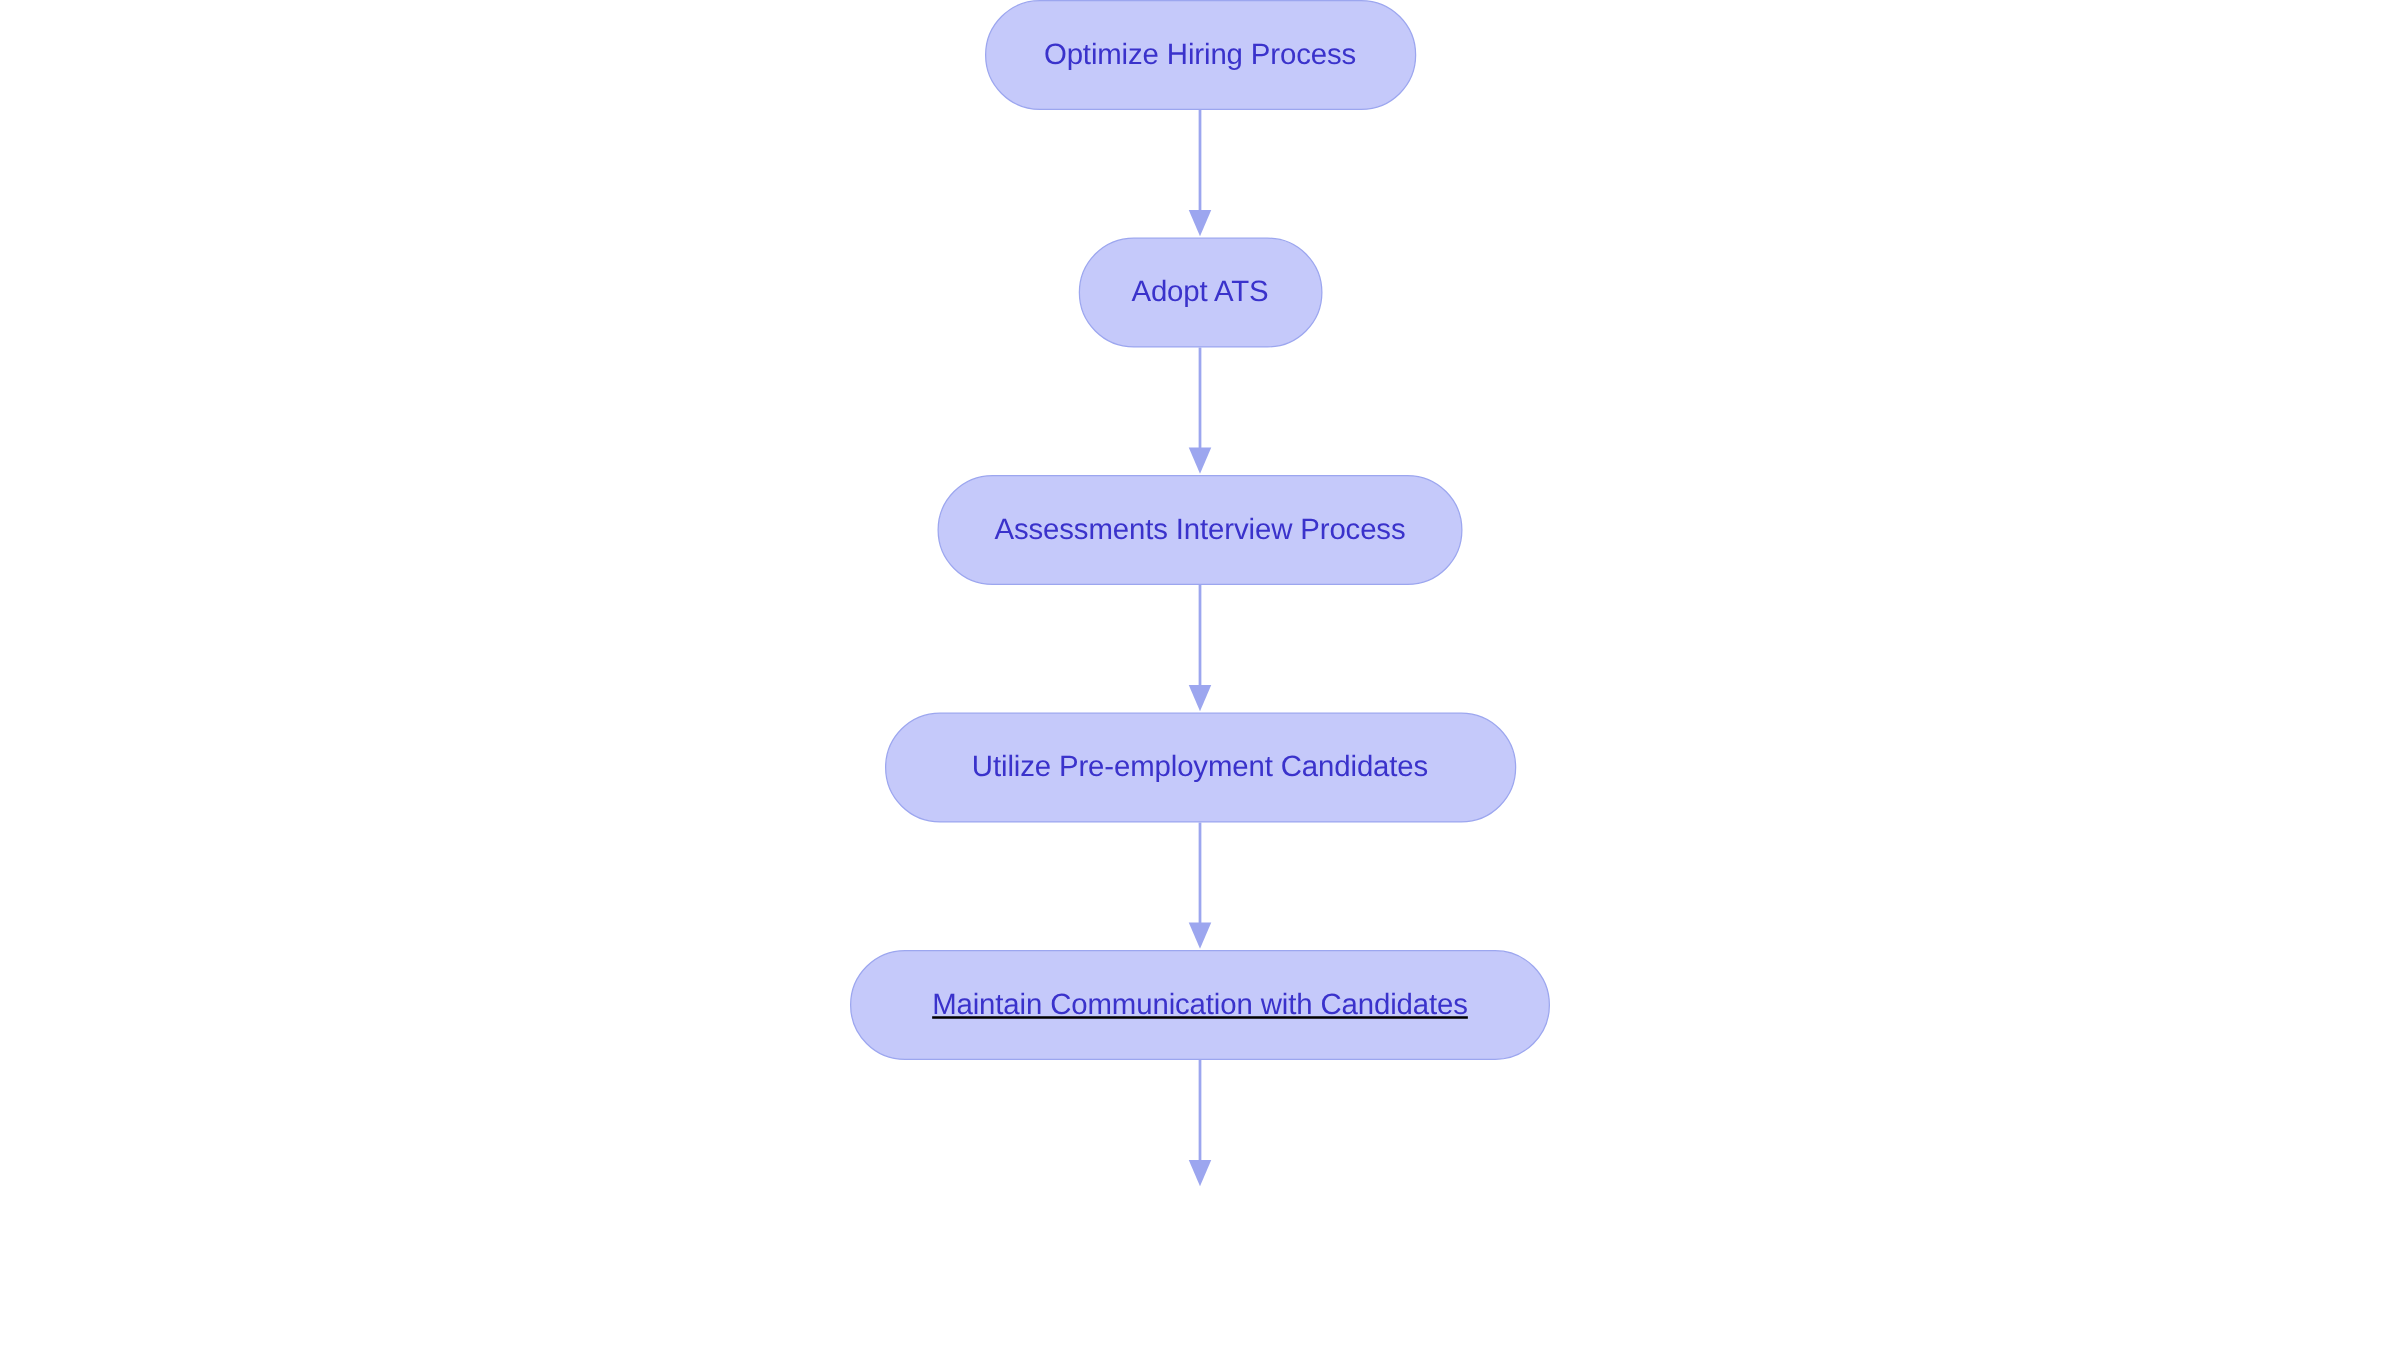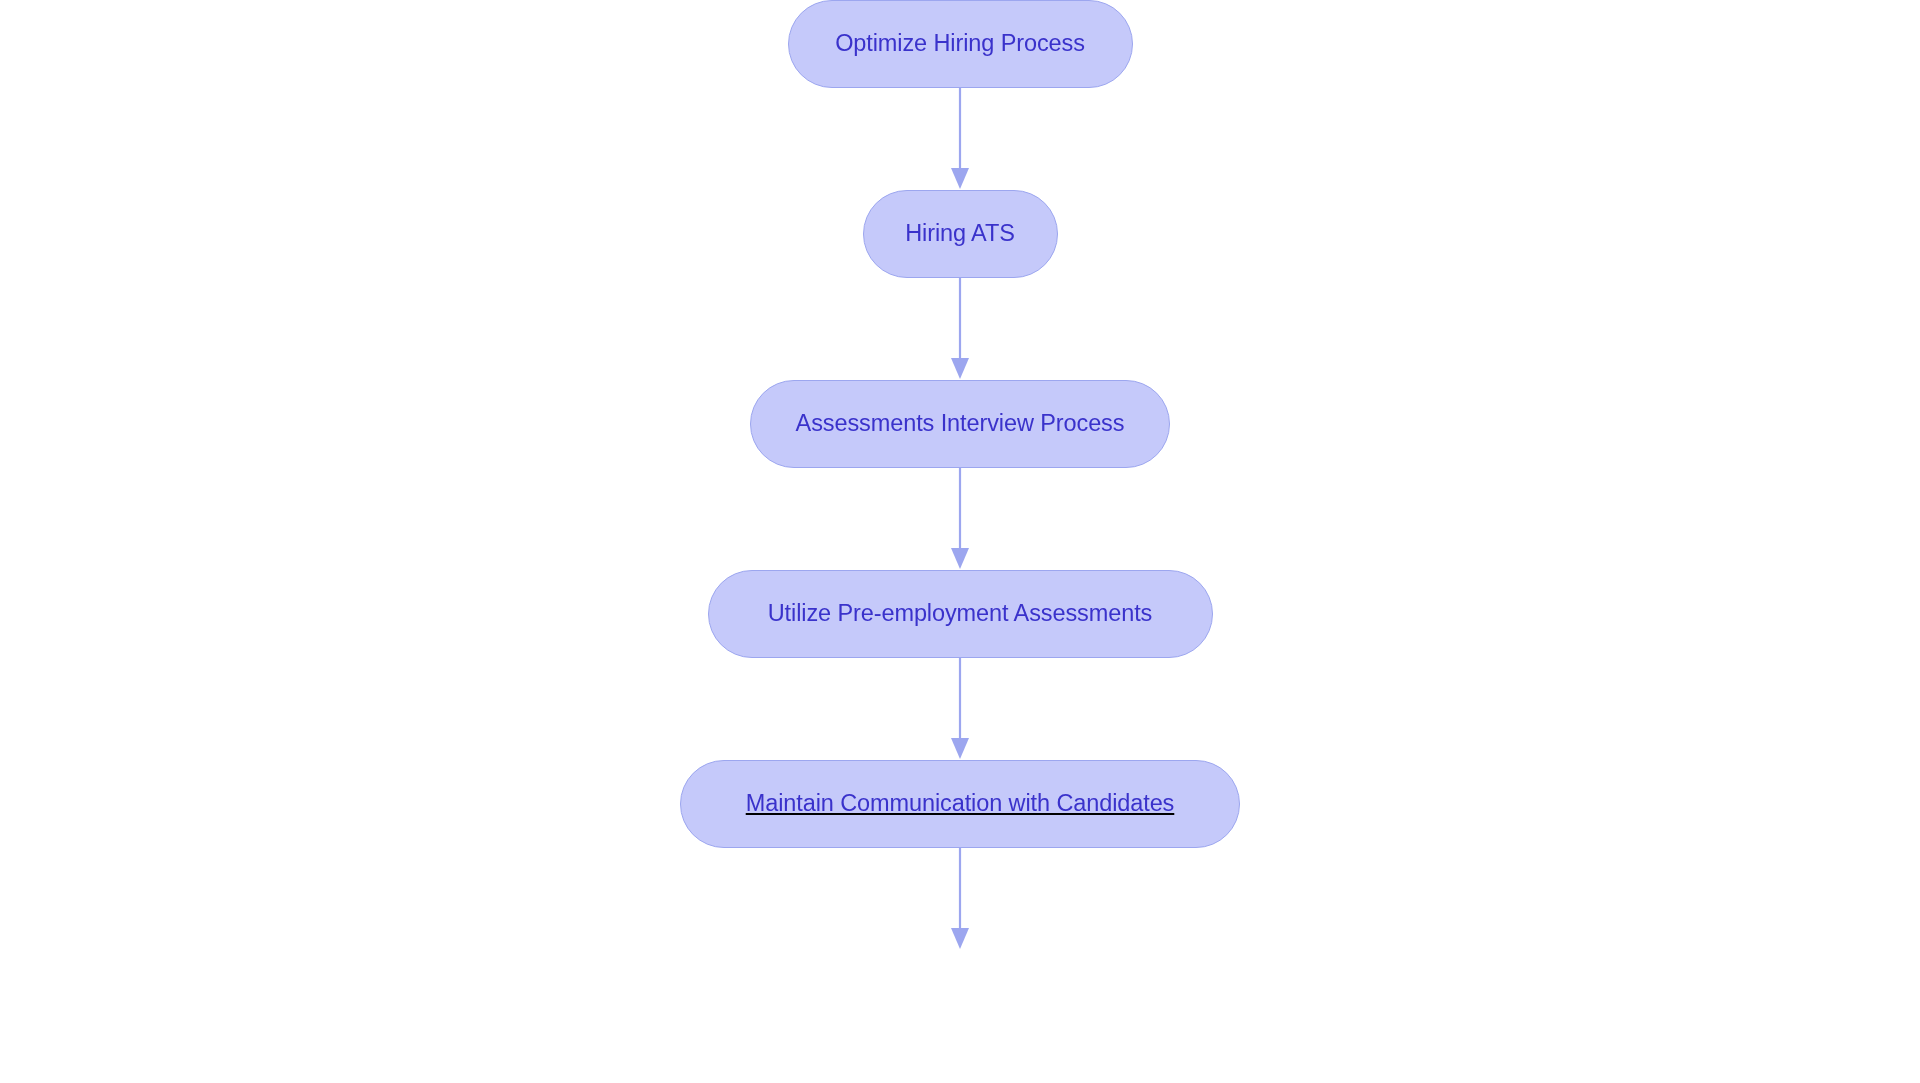"Hiring ATS" span.flow-node-label { text: Hiring -> Adopt }
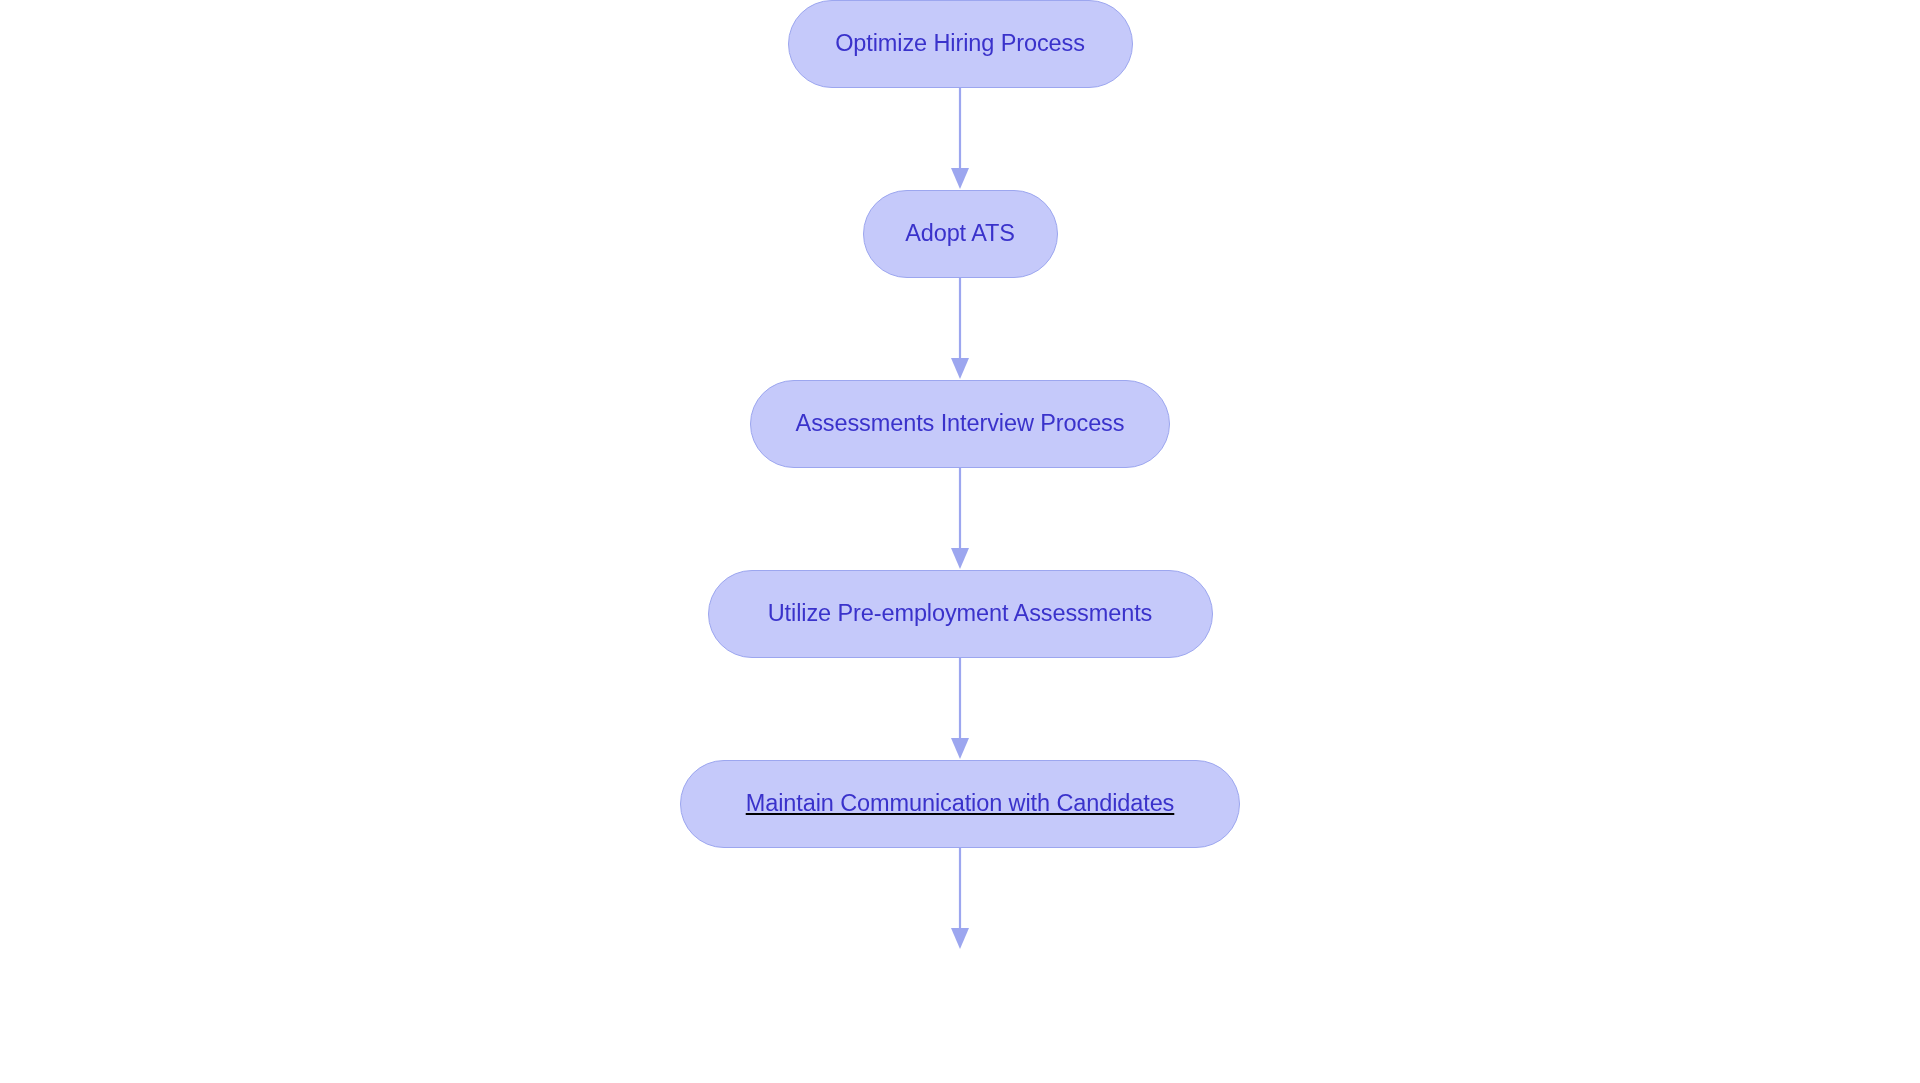"Utilize Pre-employment Assessments" span.flow-node-label { text: Assessments -> Candidates }
